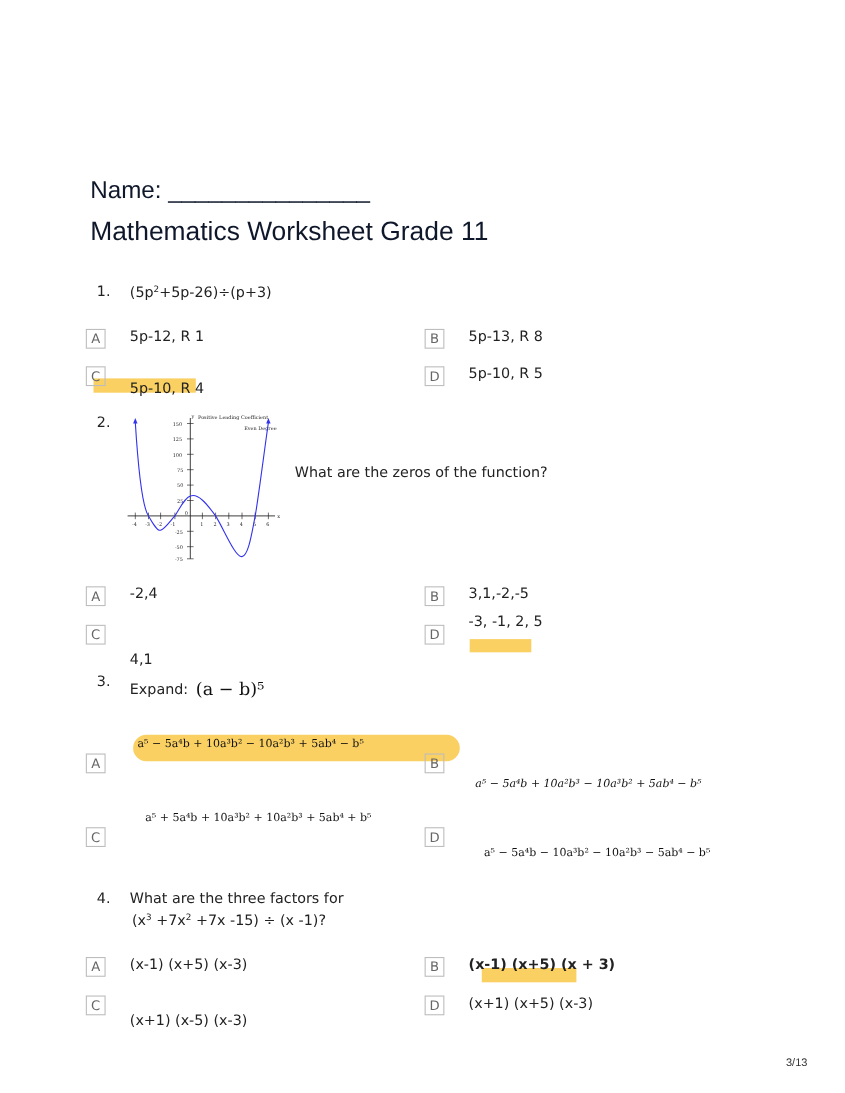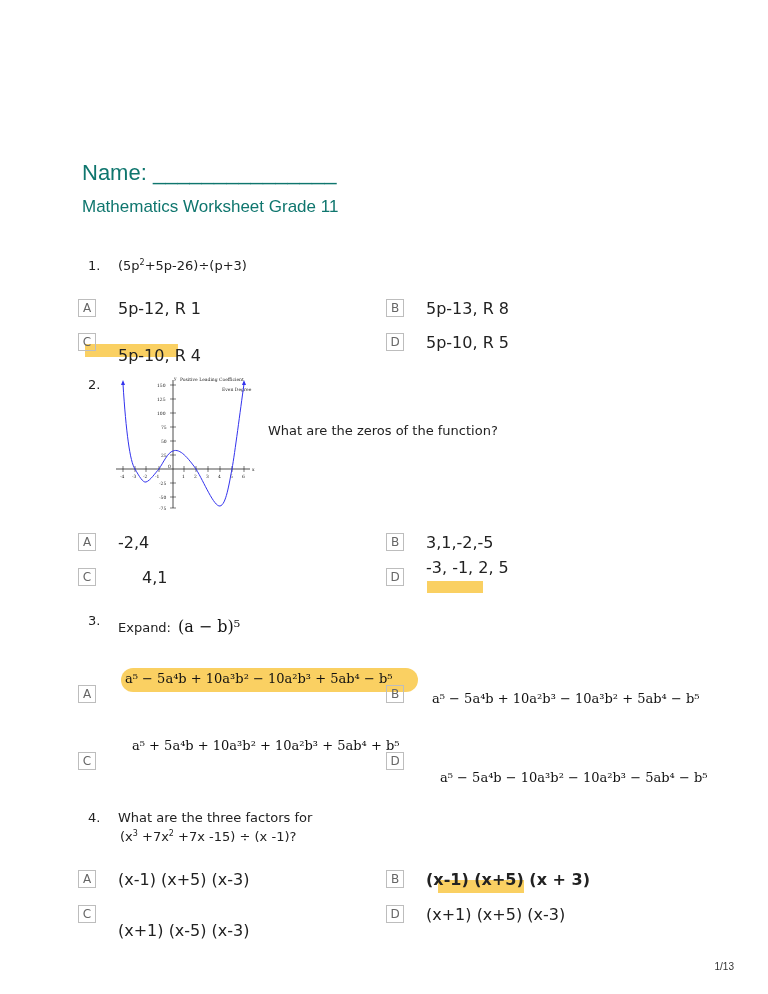"Name: _______________" .title { color: #0f766e -> #0f172a }
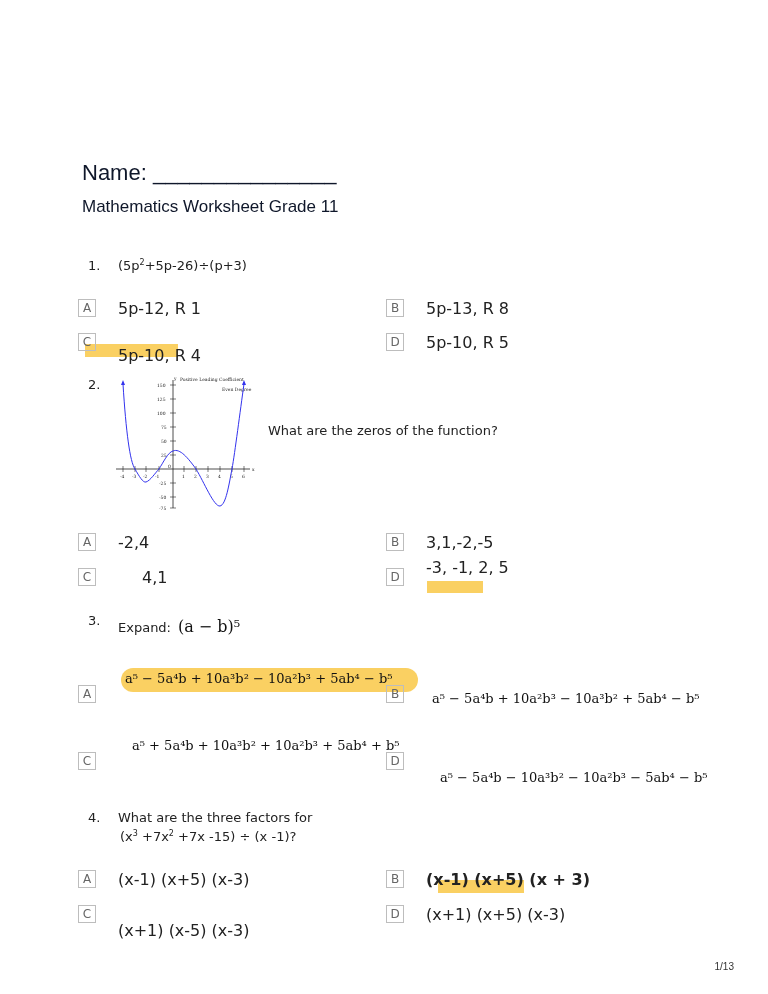"Mathematics Worksheet Grade 11" .ws-title { font-size: 17px -> 24px }
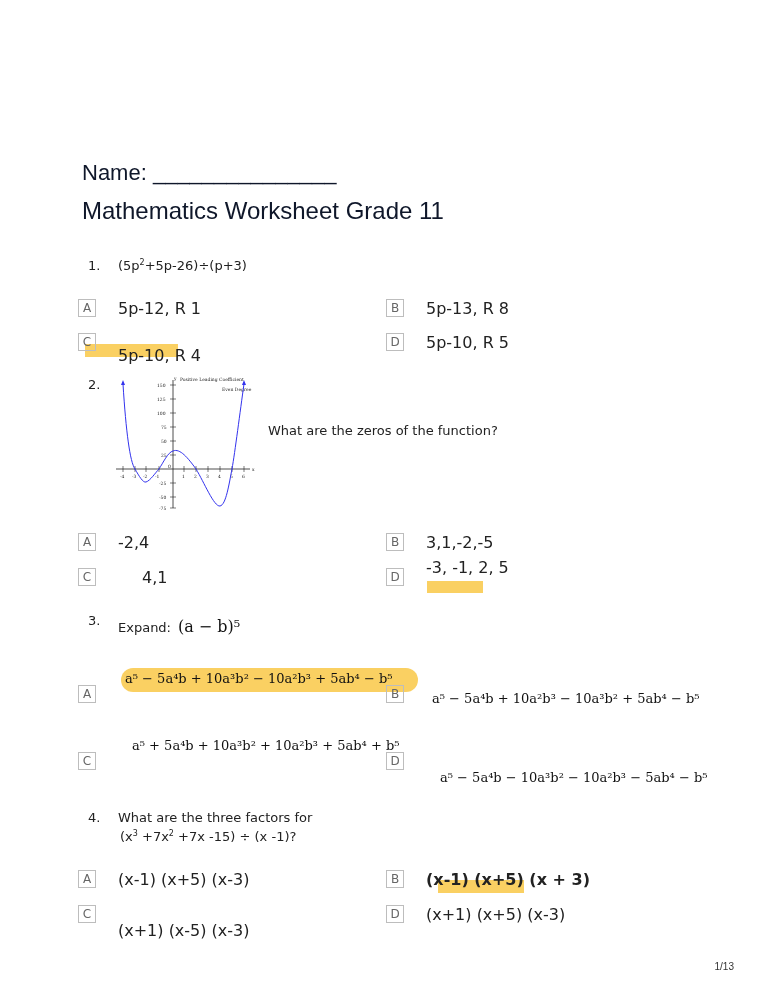"5p-12, R 1" .opttext { font-size: 16px -> 13px }
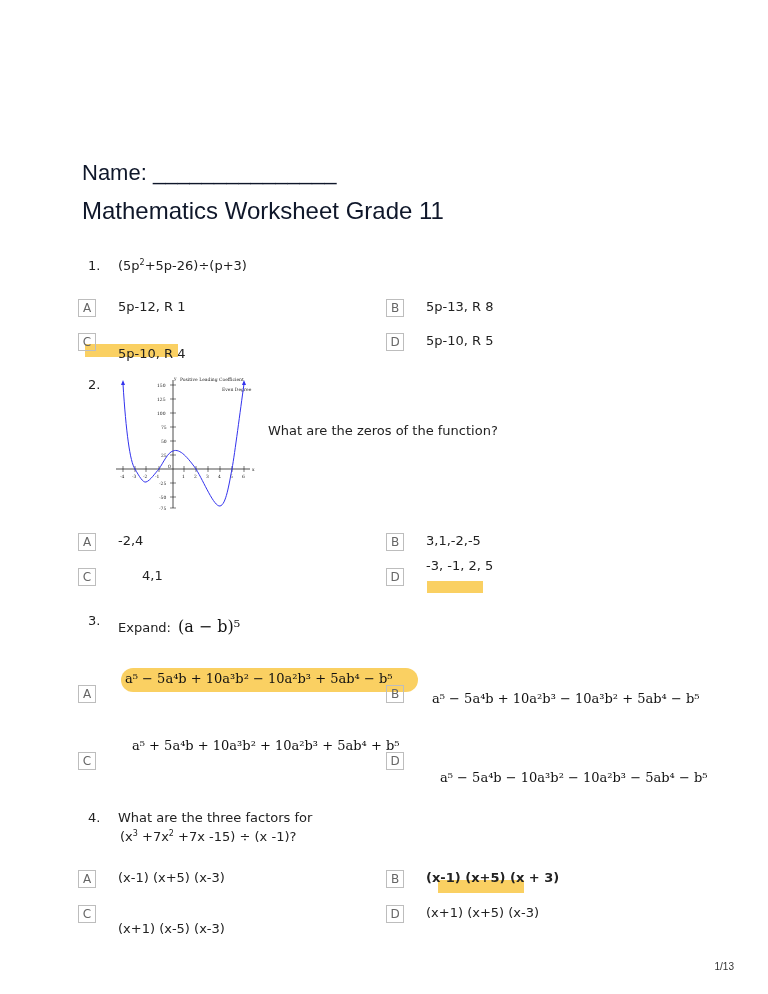"4,1" div.abs { margin-left: 24px -> none; top: 568px -> 593px }
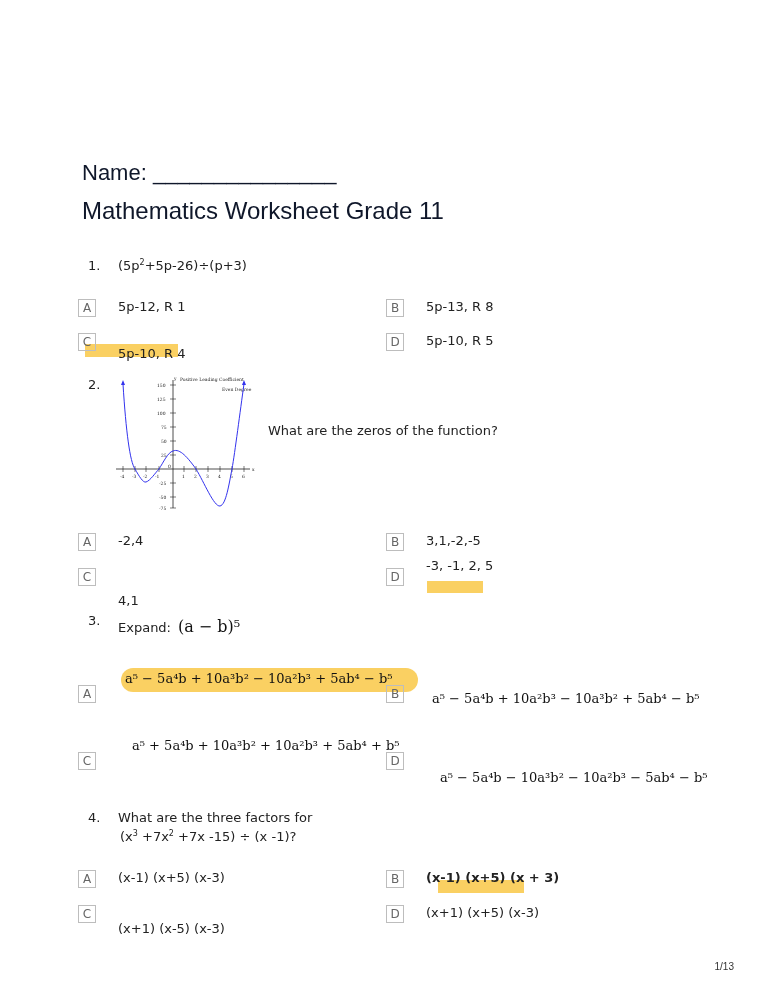"a⁵ − 5a⁴b + 10a³b²" .math { font-size: 13px -> 10px }
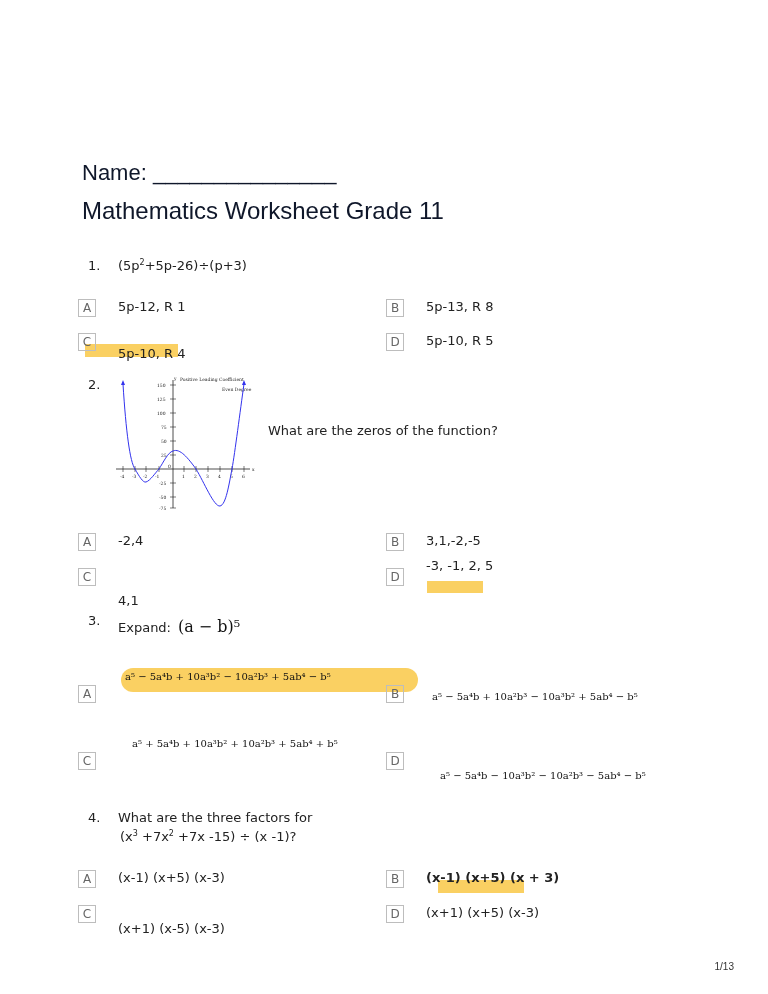"a⁵ − 5a⁴b + 10a²b³" div.abs { font-style: none -> italic; top: 691px -> 707px }
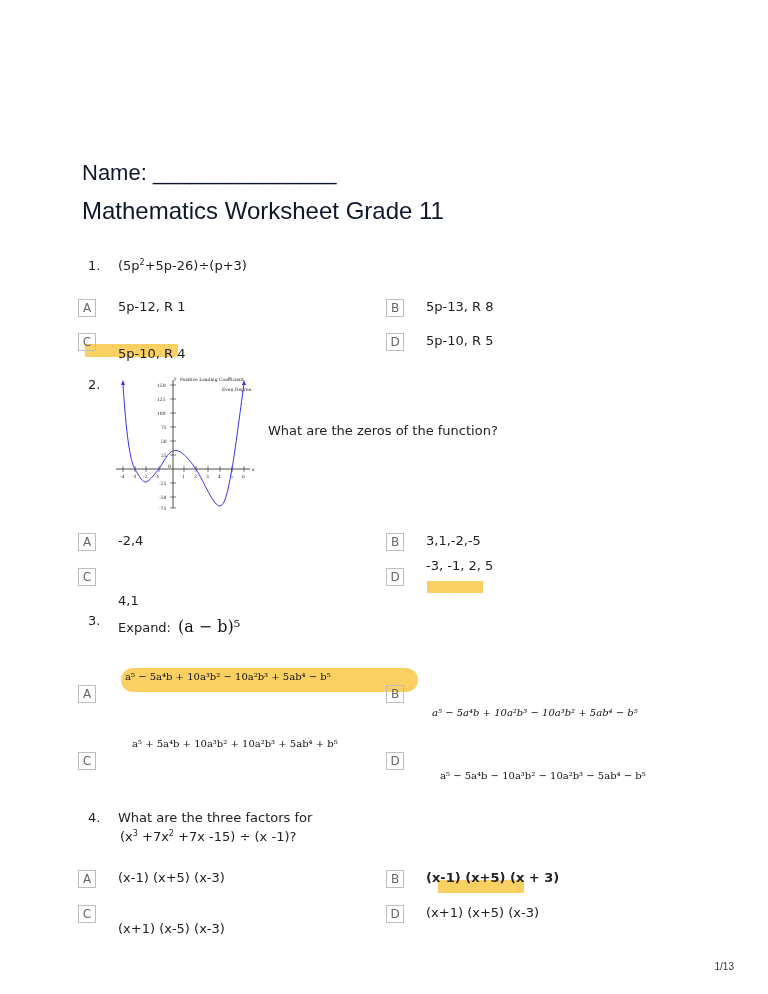"1/13" div.abs { text: 1/13 -> 3/13 }
